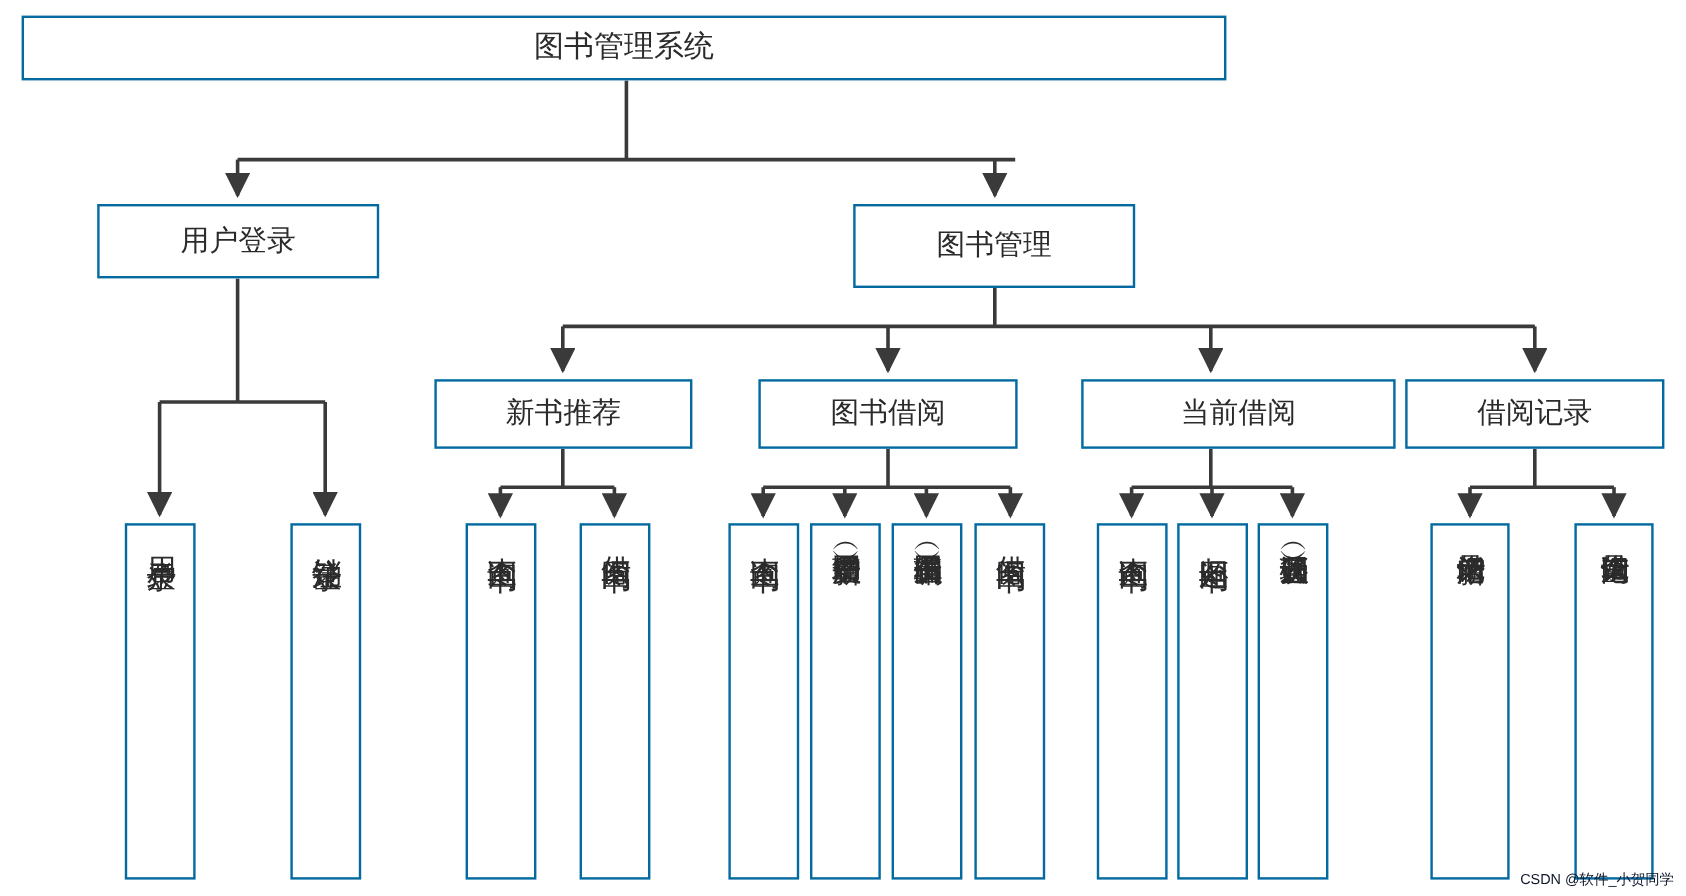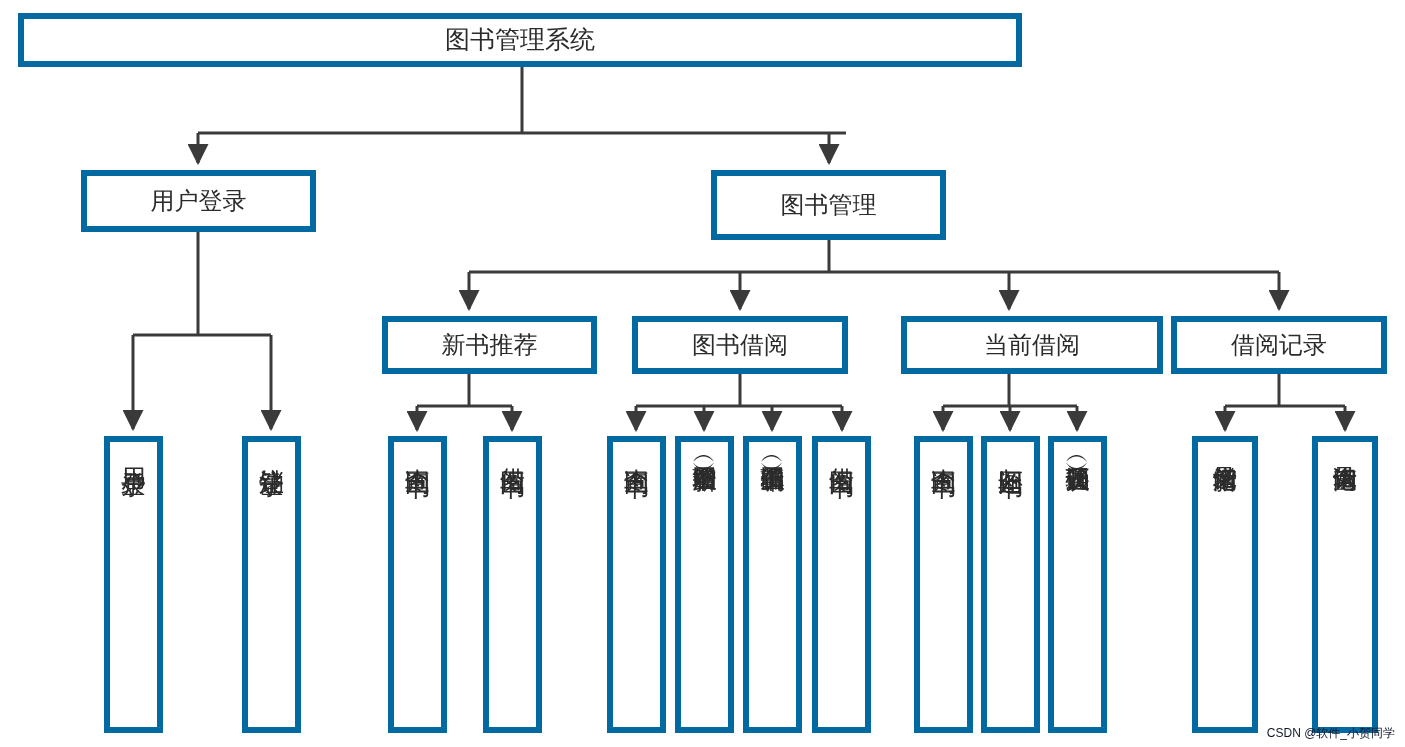"图书管理系统" .node { border: 6px solid #0369a1 -> 2px solid #0369a1 }
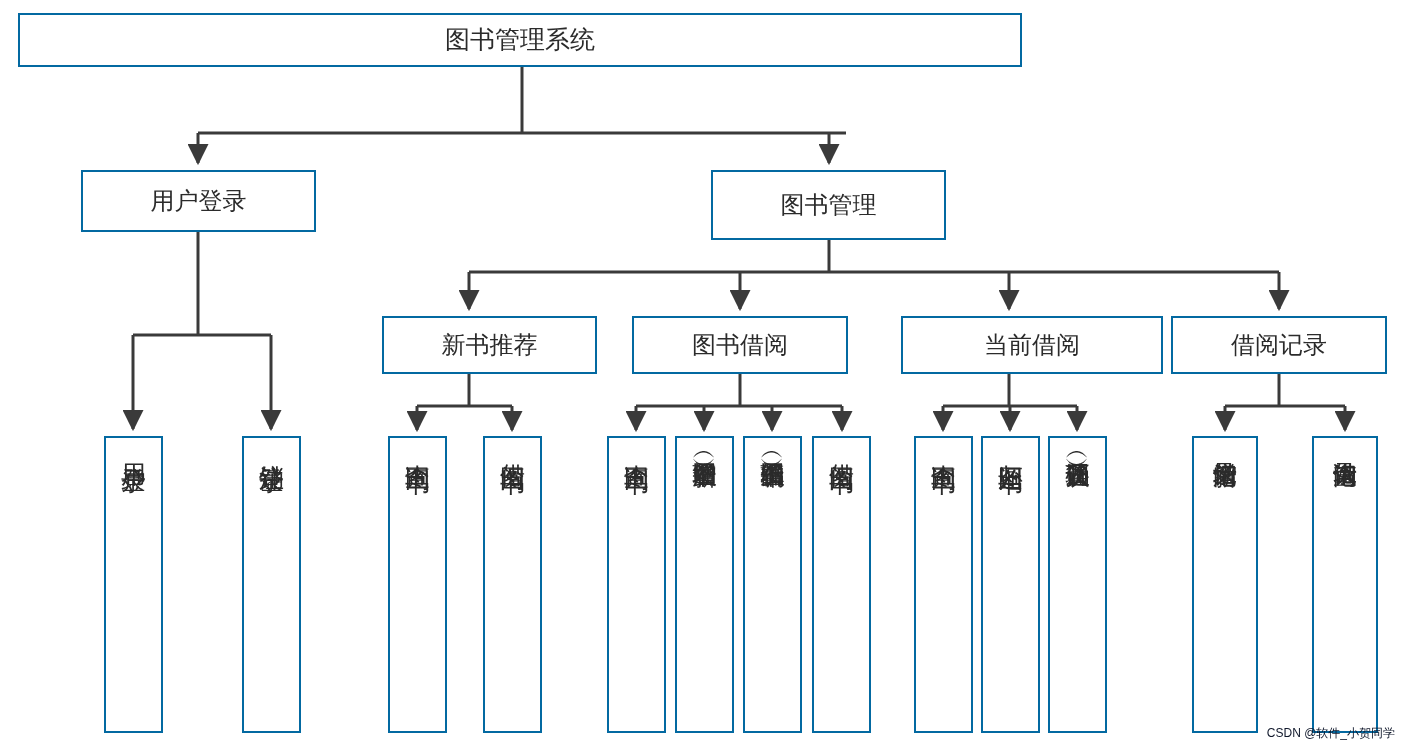"新书推荐" div.node { margin-left: 20px -> none }
